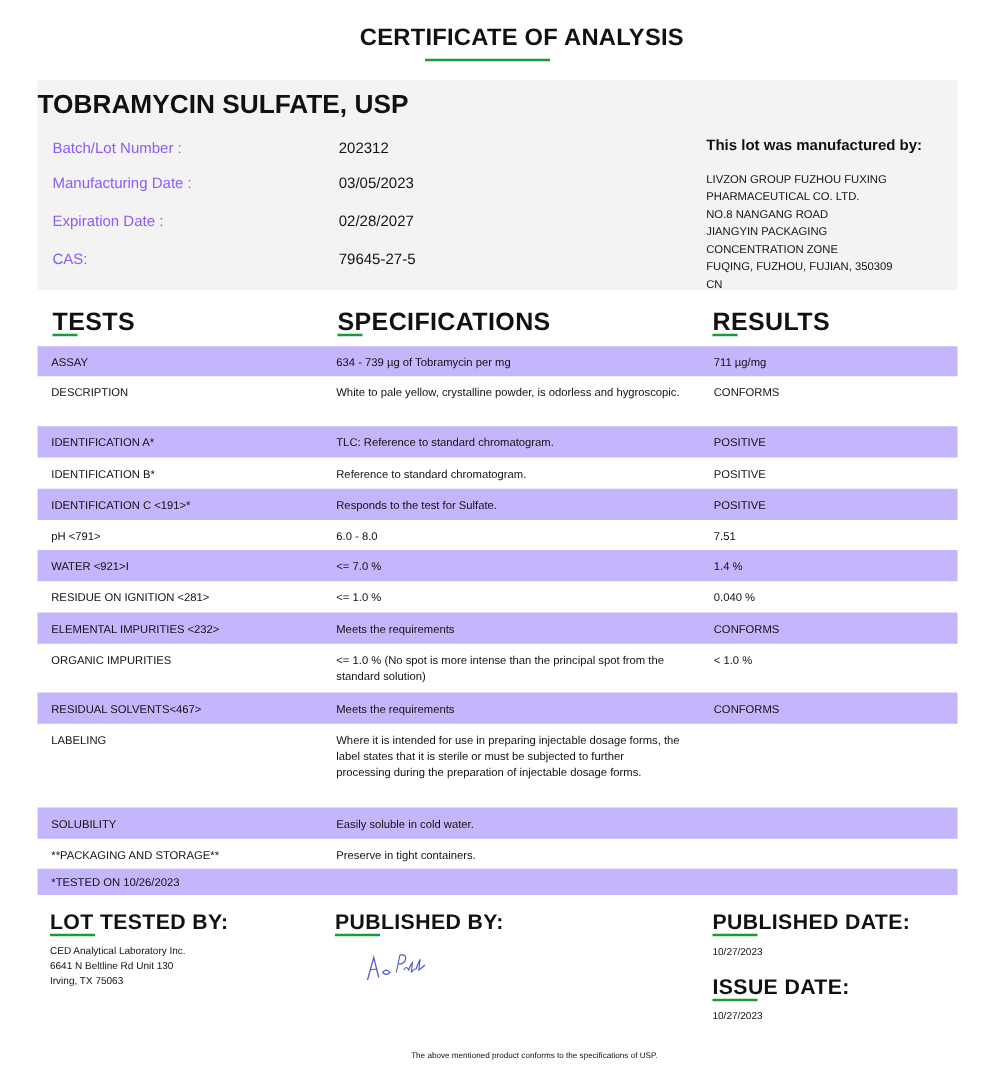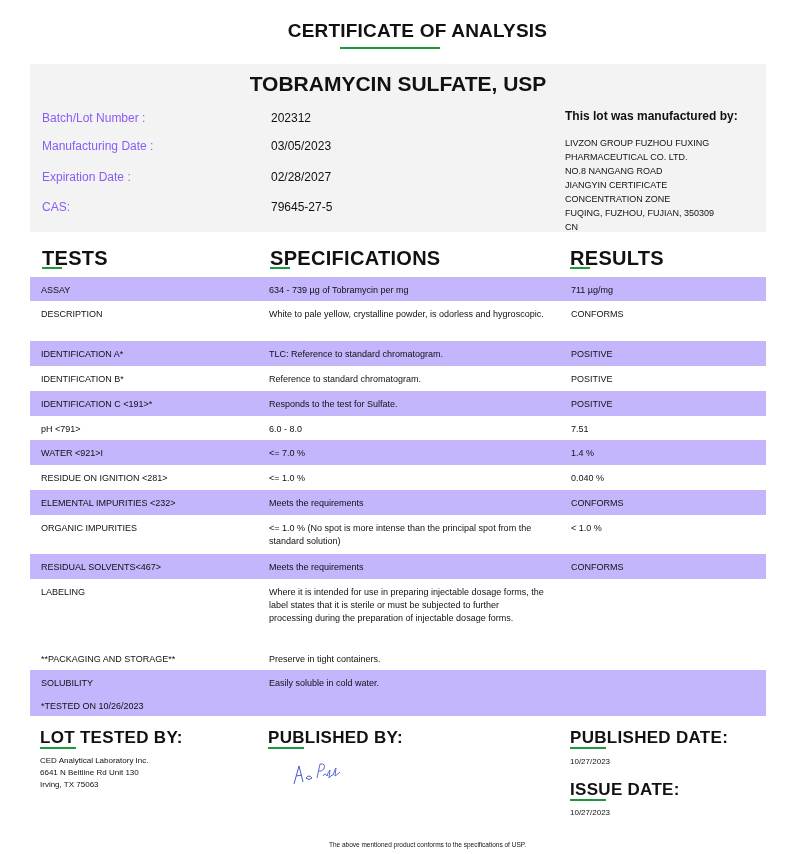"TOBRAMYCIN SULFATE, USP" .product-name { text-align: center -> left }
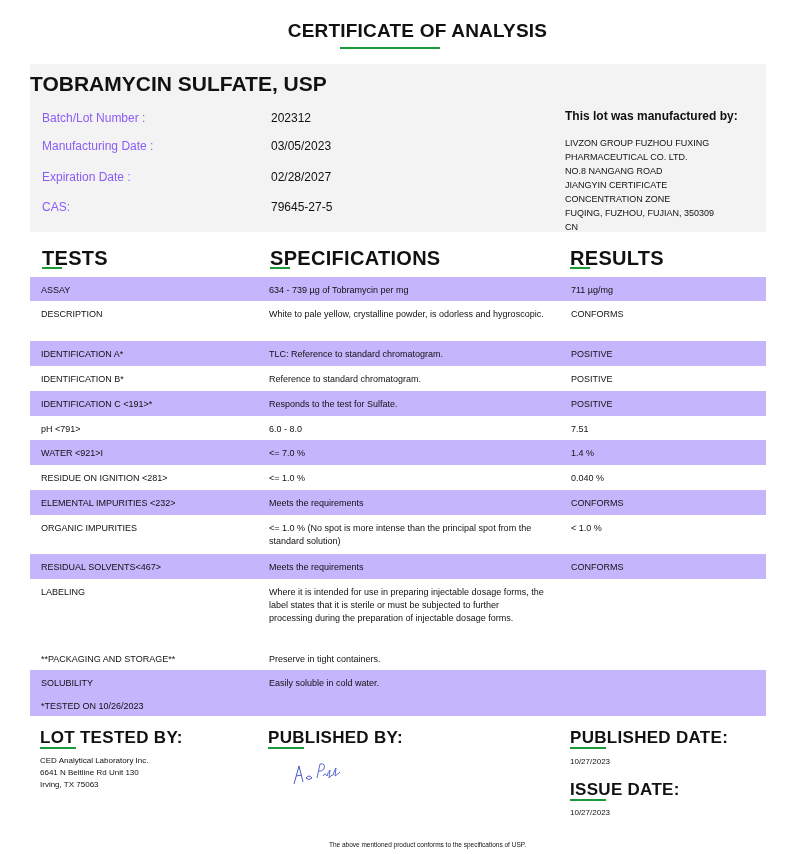"JIANGYIN CERTIFICATE" div { text: CERTIFICATE -> PACKAGING }
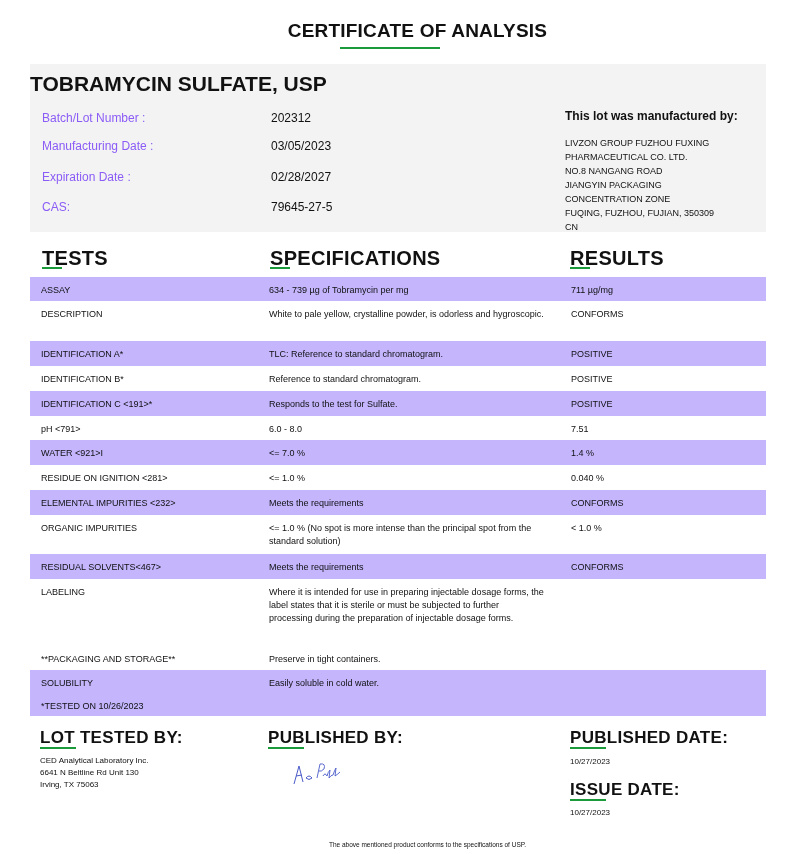"**PACKAGING AND STORAGE**" div.row { order: before "SOLUBILITY" -> after "SOLUBILITY" }
